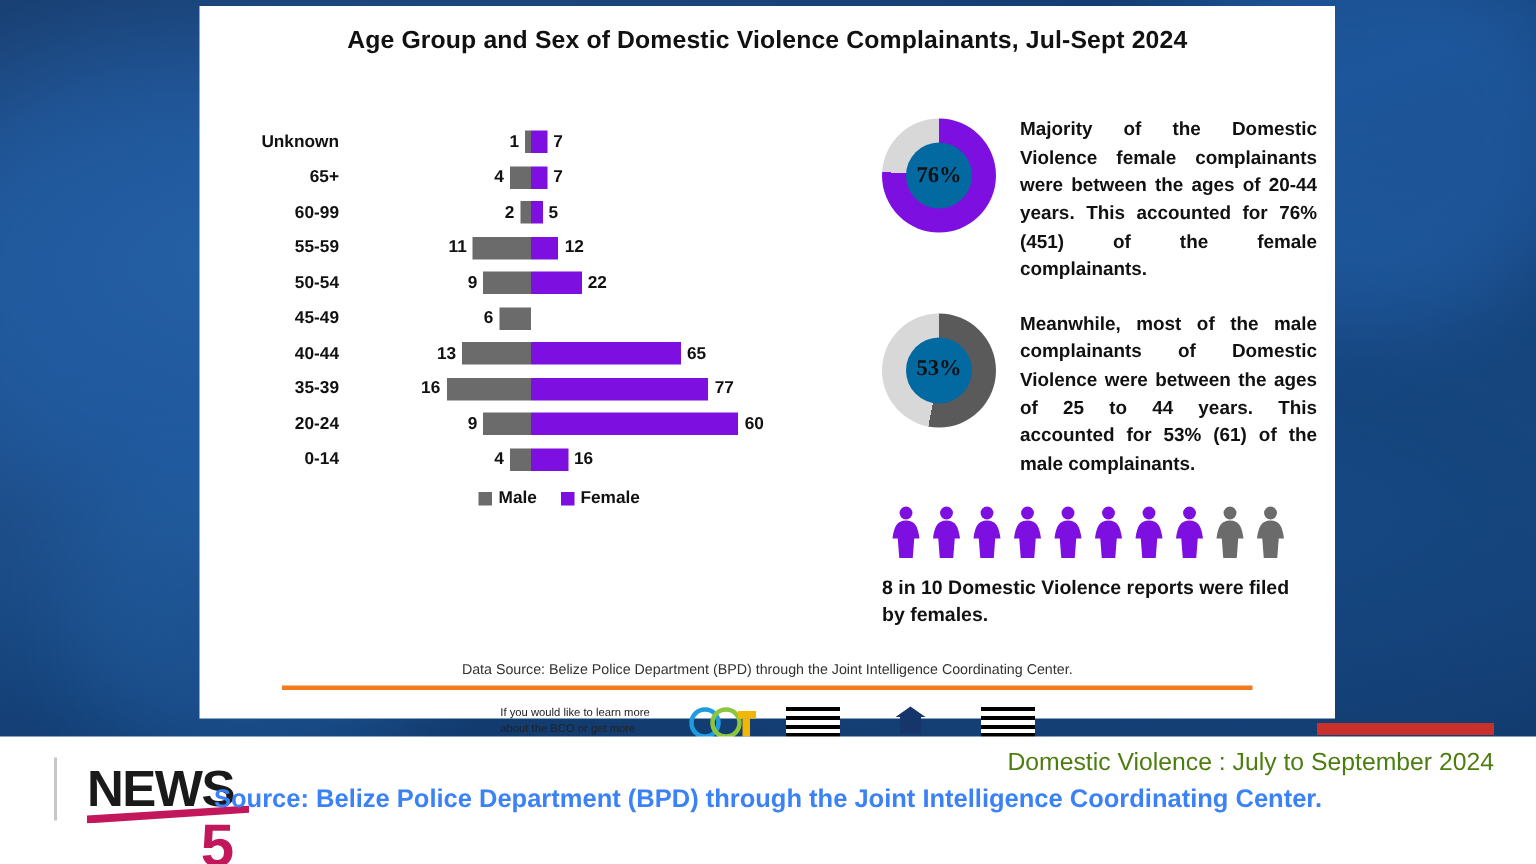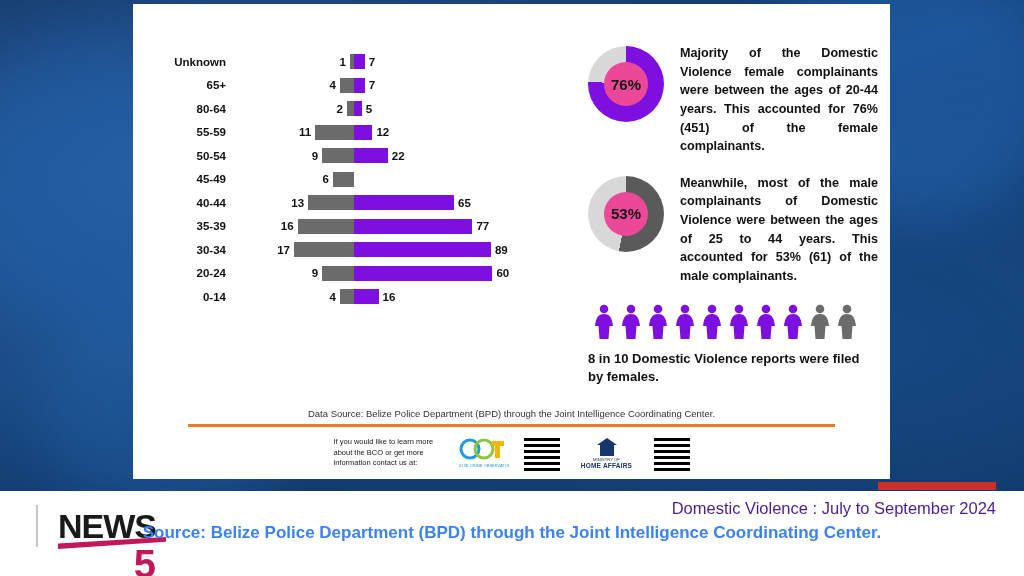"Age Group and Sex of" div.card-title { html: none -> <div>Age Group and Sex of Domestic Violence Complainants, Jul-Sept 2024</div> }
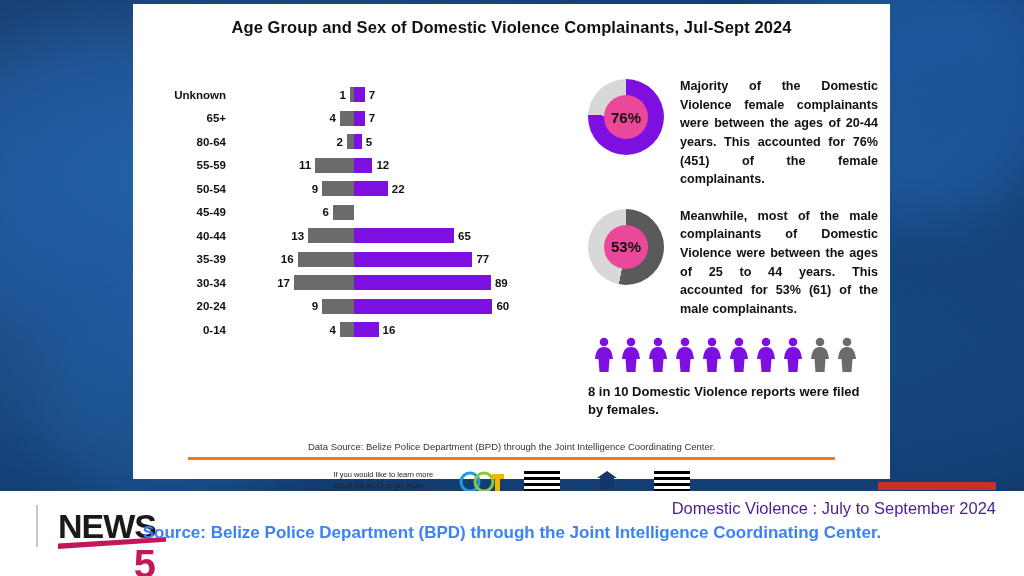"76%" .donut .hole { background: #ec4899 -> #0369a1; font-family: none -> Liberation Serif, serif }
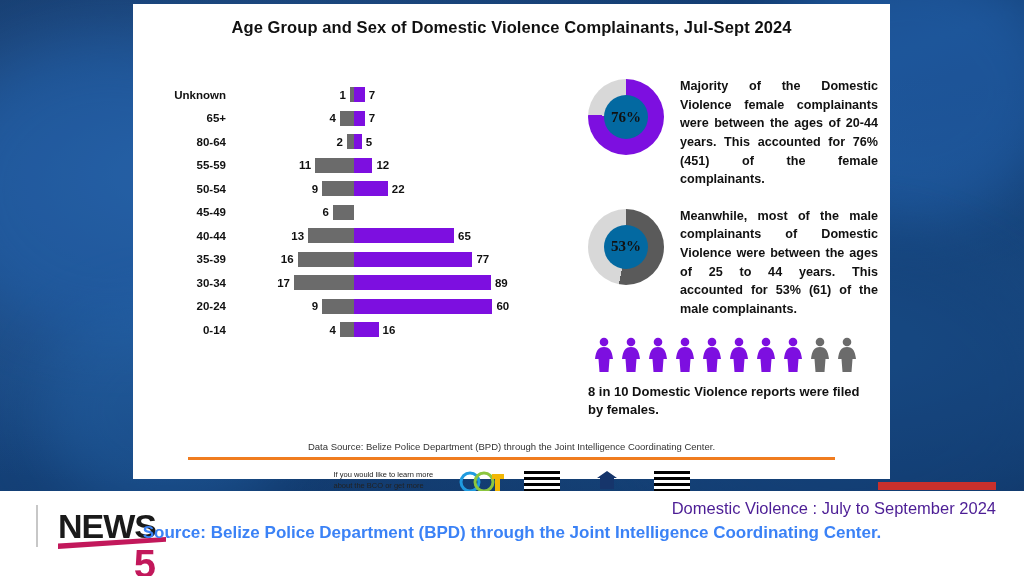"80-64" div.lbl { text: 80-64 -> 60-99 }
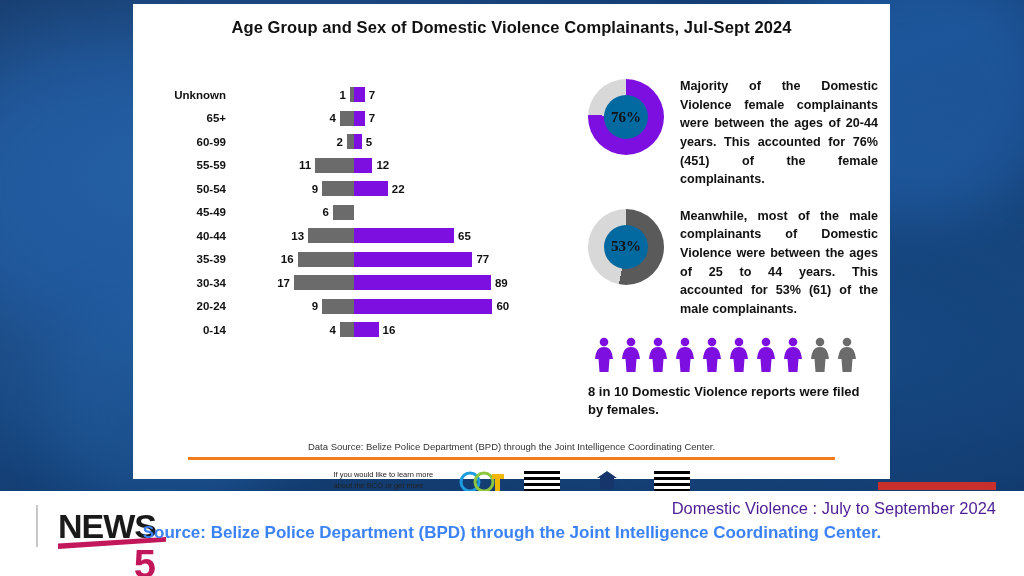"30-34" div.row { html: <div> <div>30-34</div> <div> <span>17</span> <div></div> </div> <div> <div></div> <span>89</span> </div> </div> -> none }
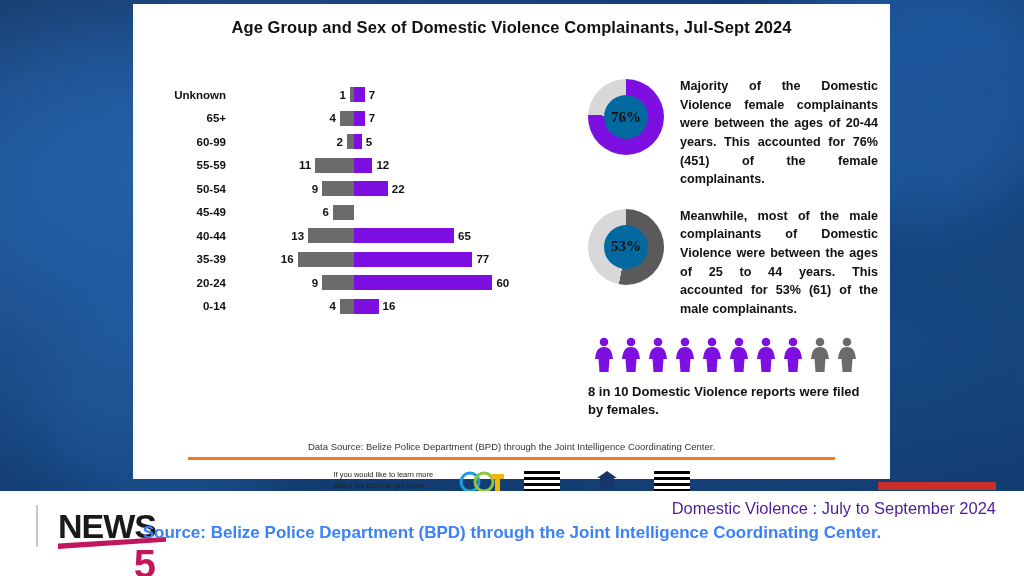"Male" div.legend { html: none -> <div> <div> <span></span> <span>Male</span> </div> <div> <span></span> <span>Female</span> </div> </div> }
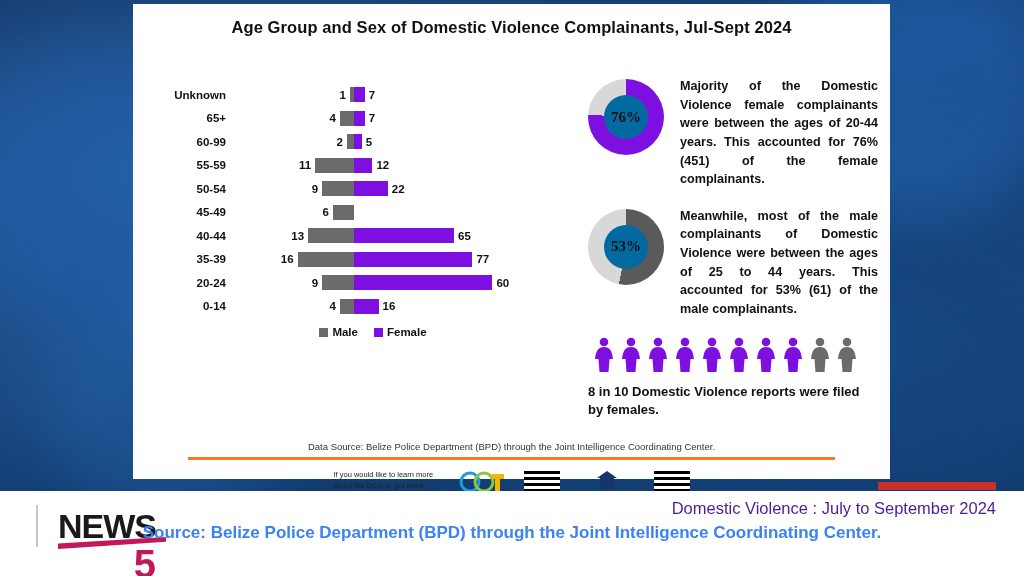"Domestic Violence : July to" .news-line1 { color: #4c1d95 -> #4d7c0f }
